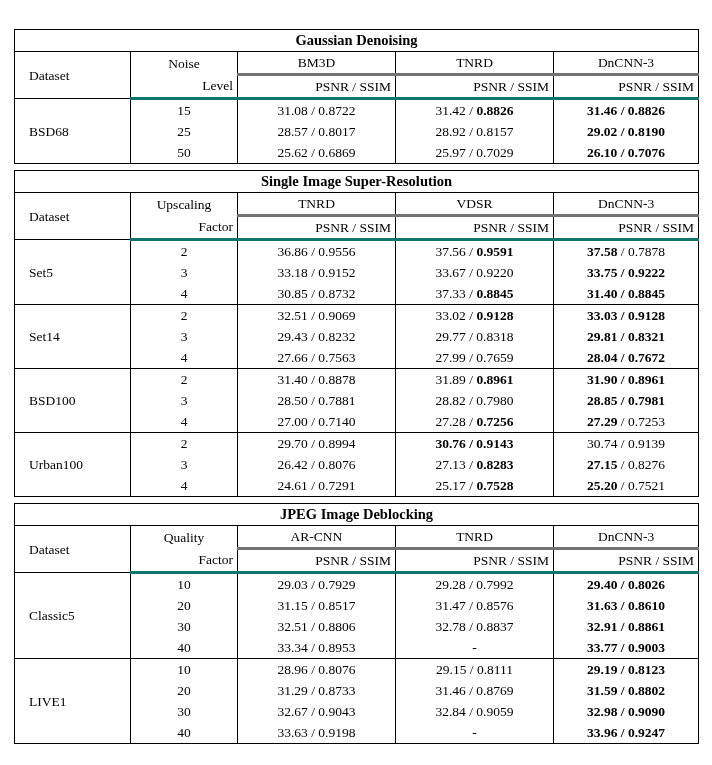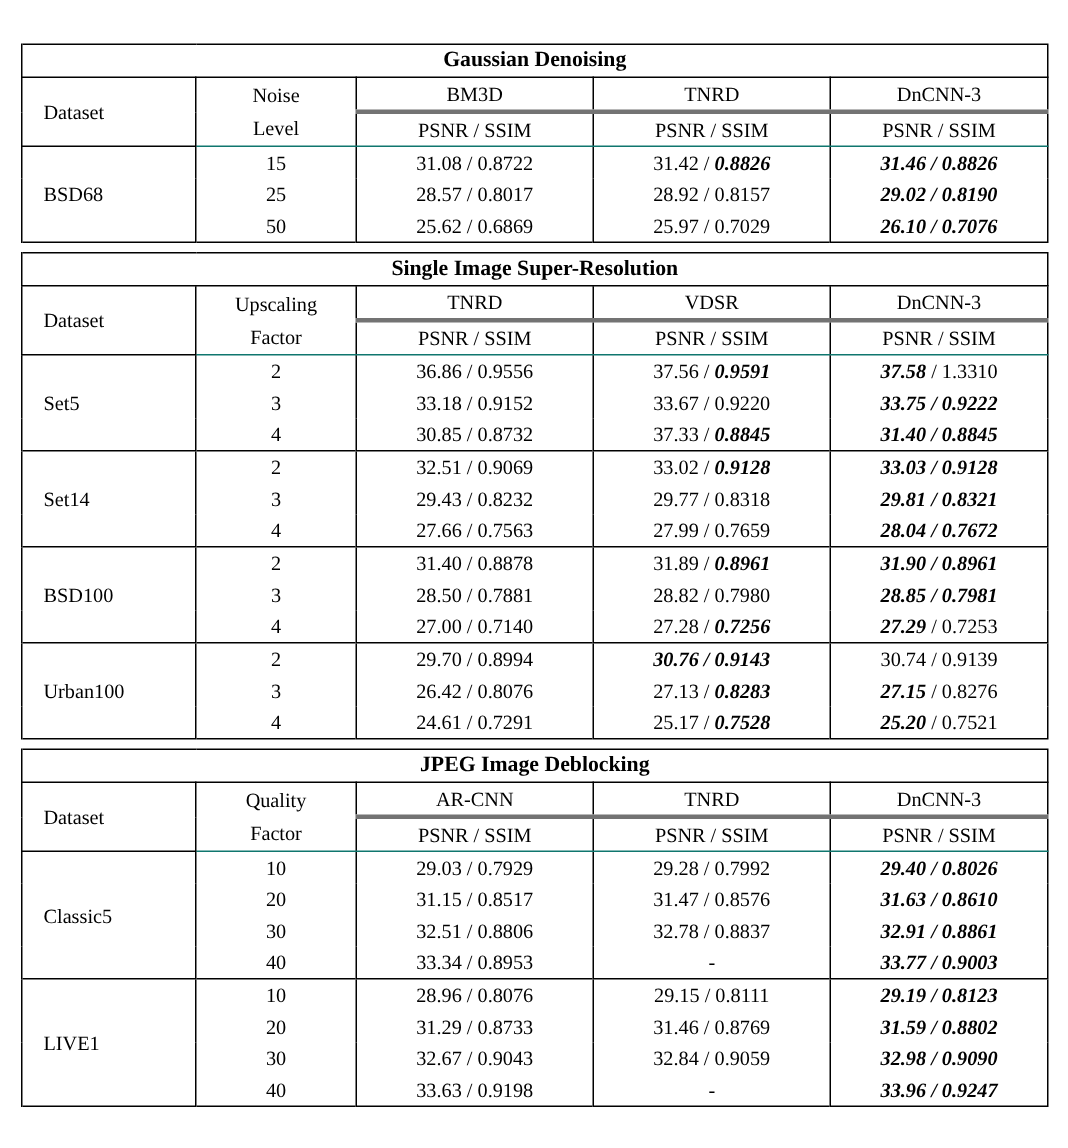"Level" thead tr:last-child th { border-bottom: 1px solid #0f766e -> 3px solid #0f766e; text-align: none -> right }
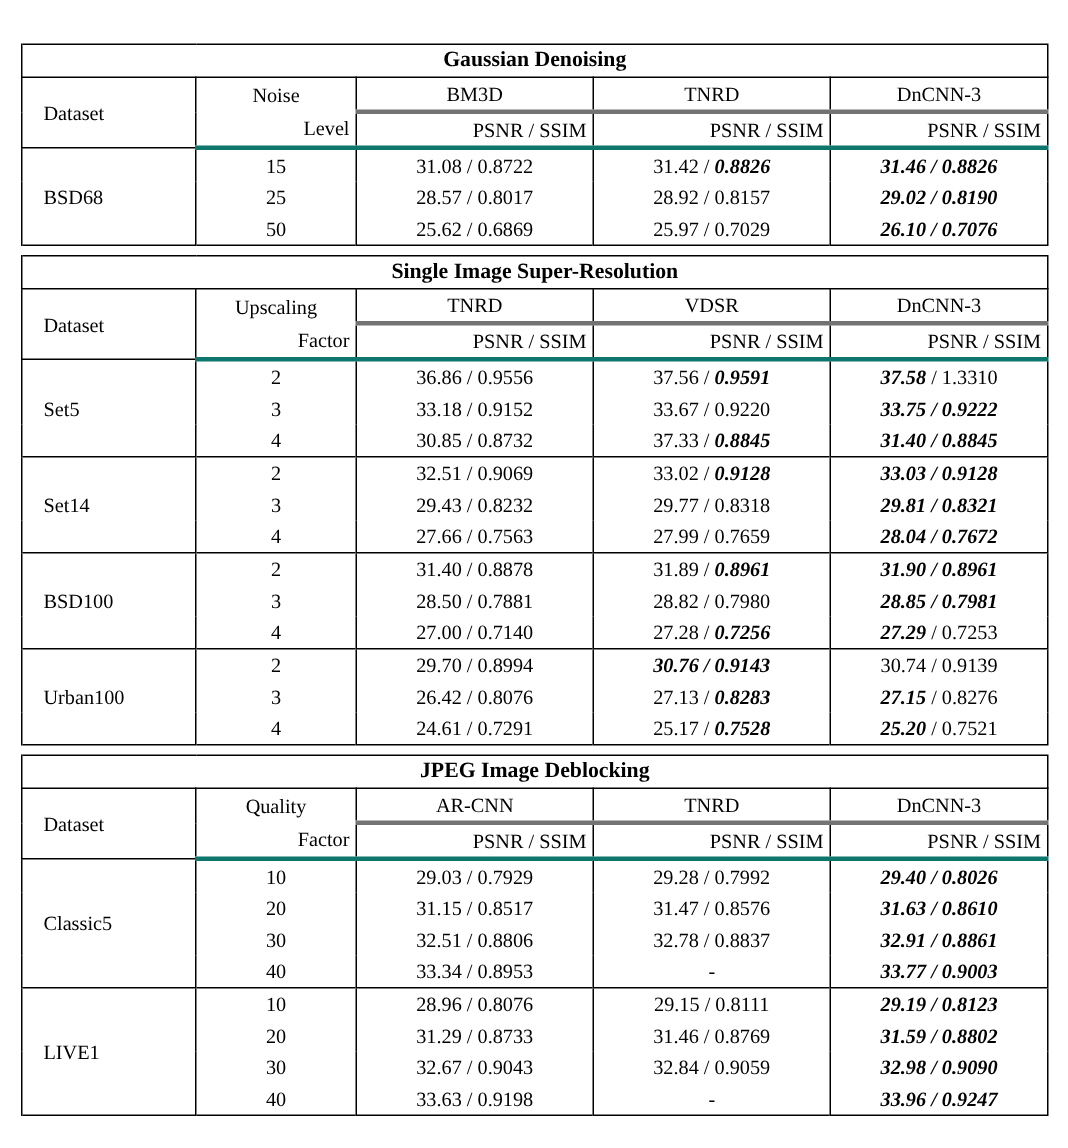"0.8826" .bold { font-style: italic -> none }
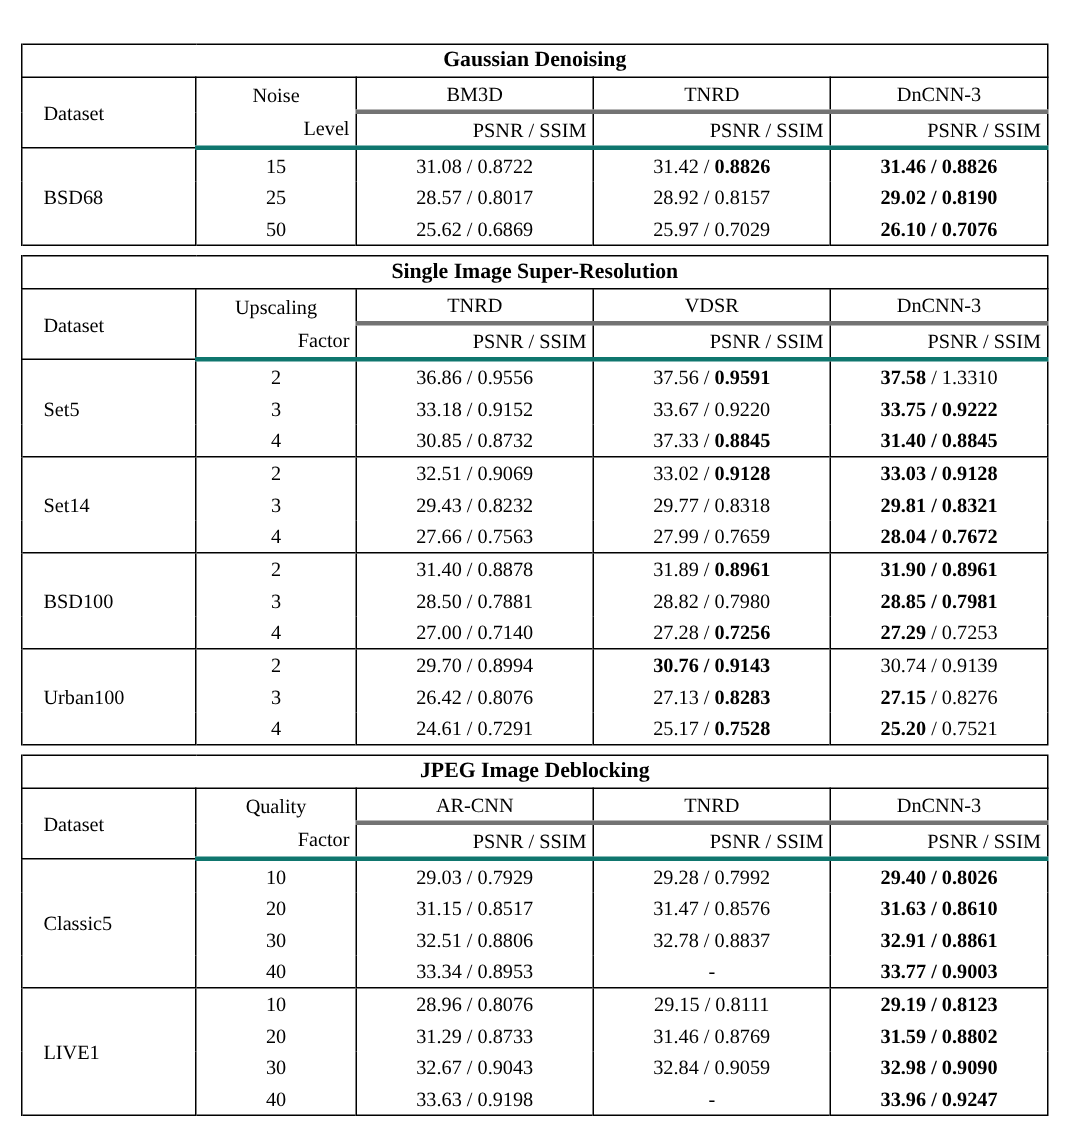"/ 1.3310" span { text: 1.3310 -> 0.7878 }
